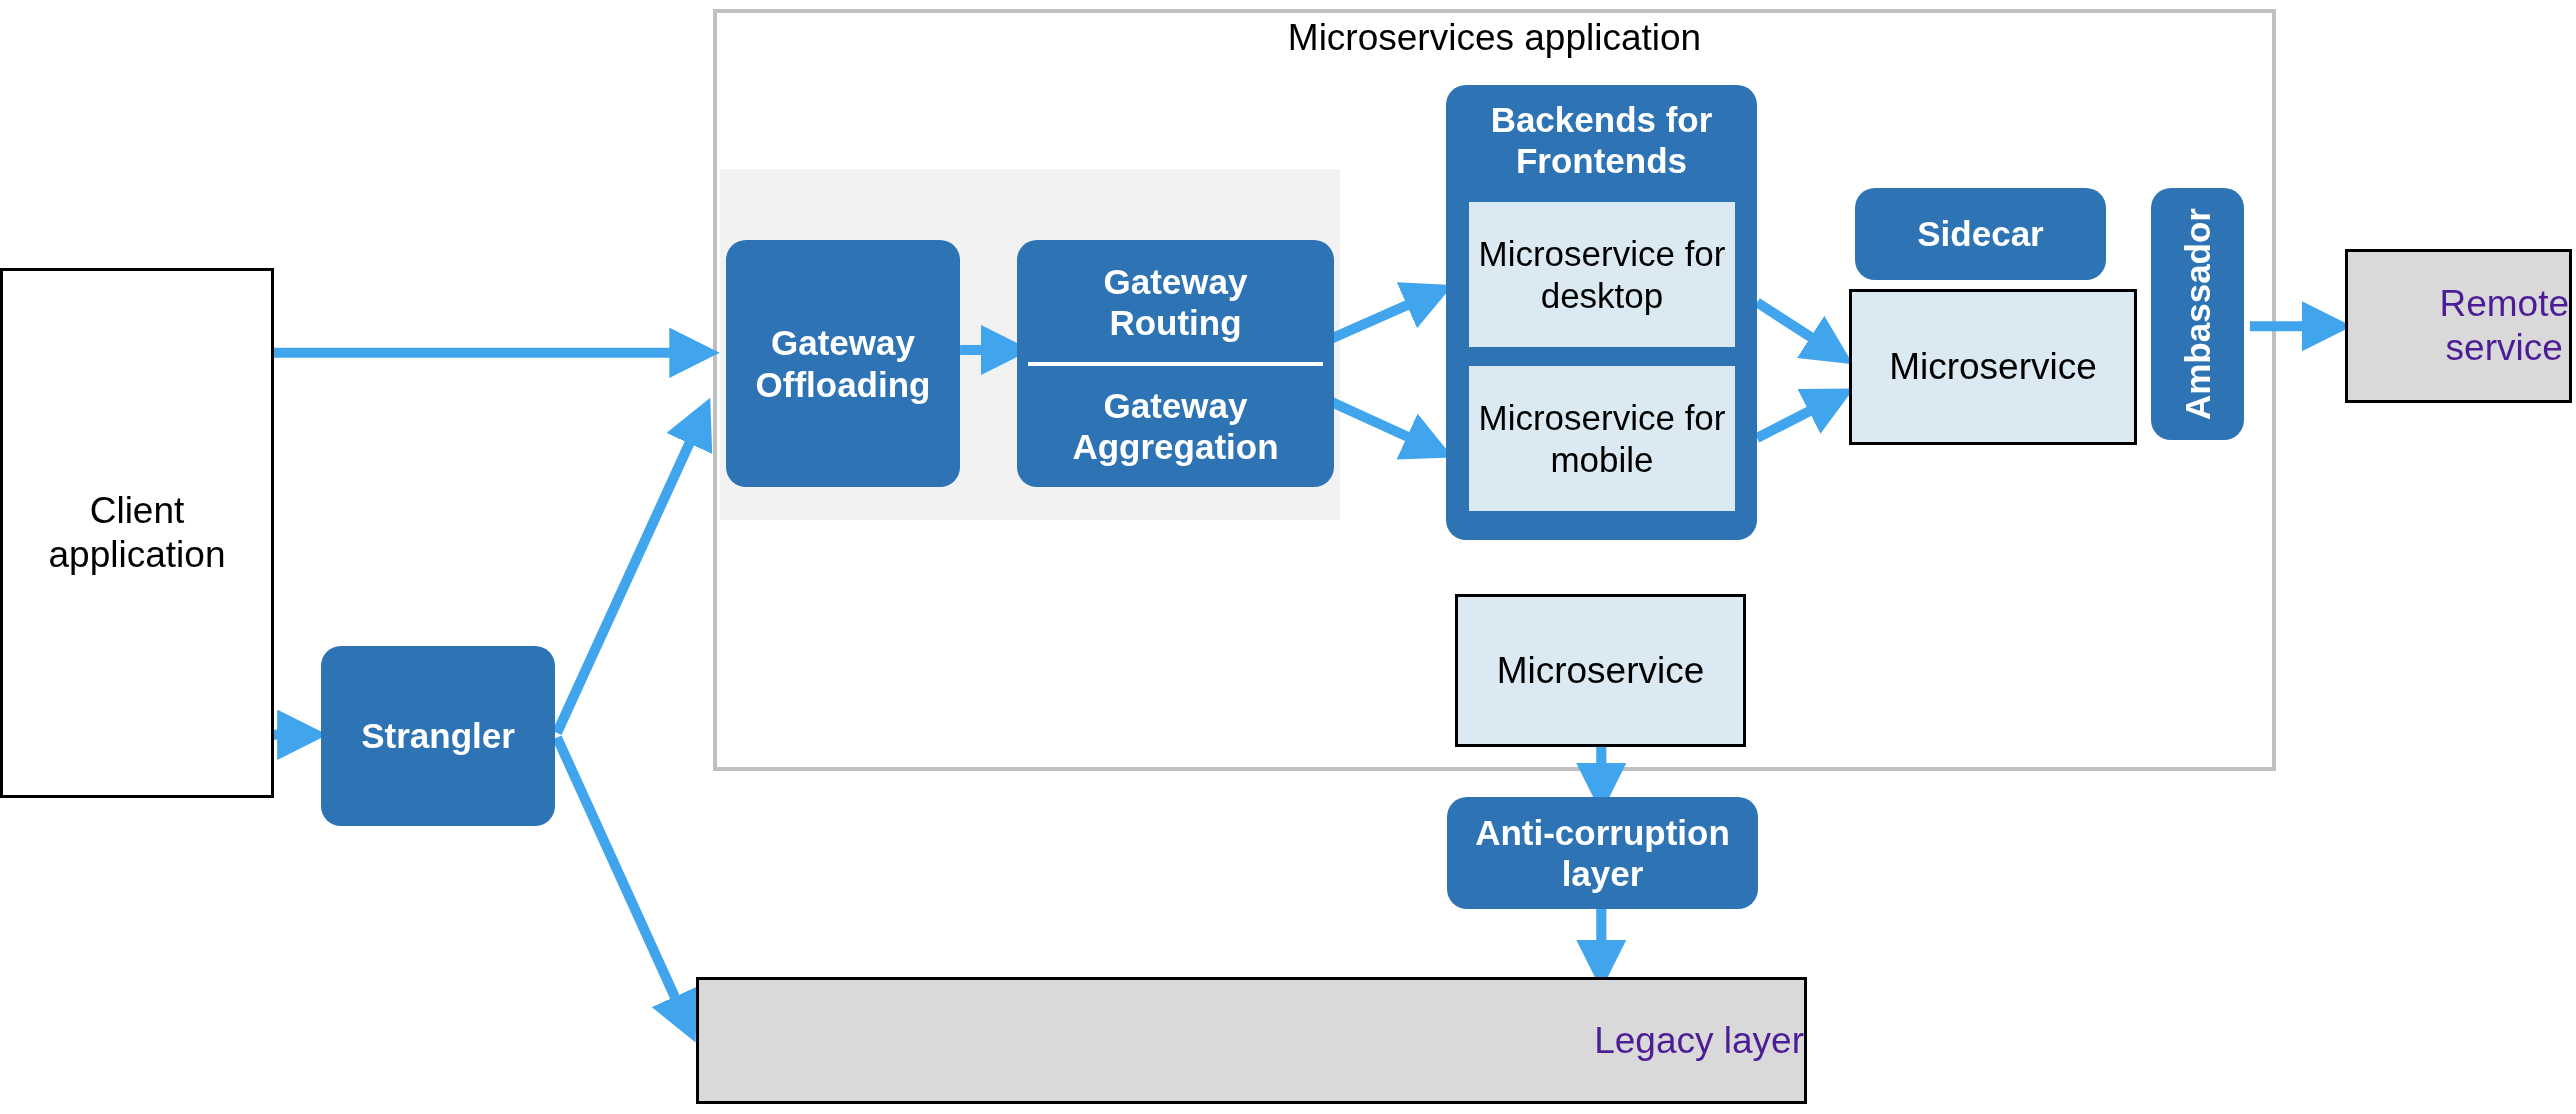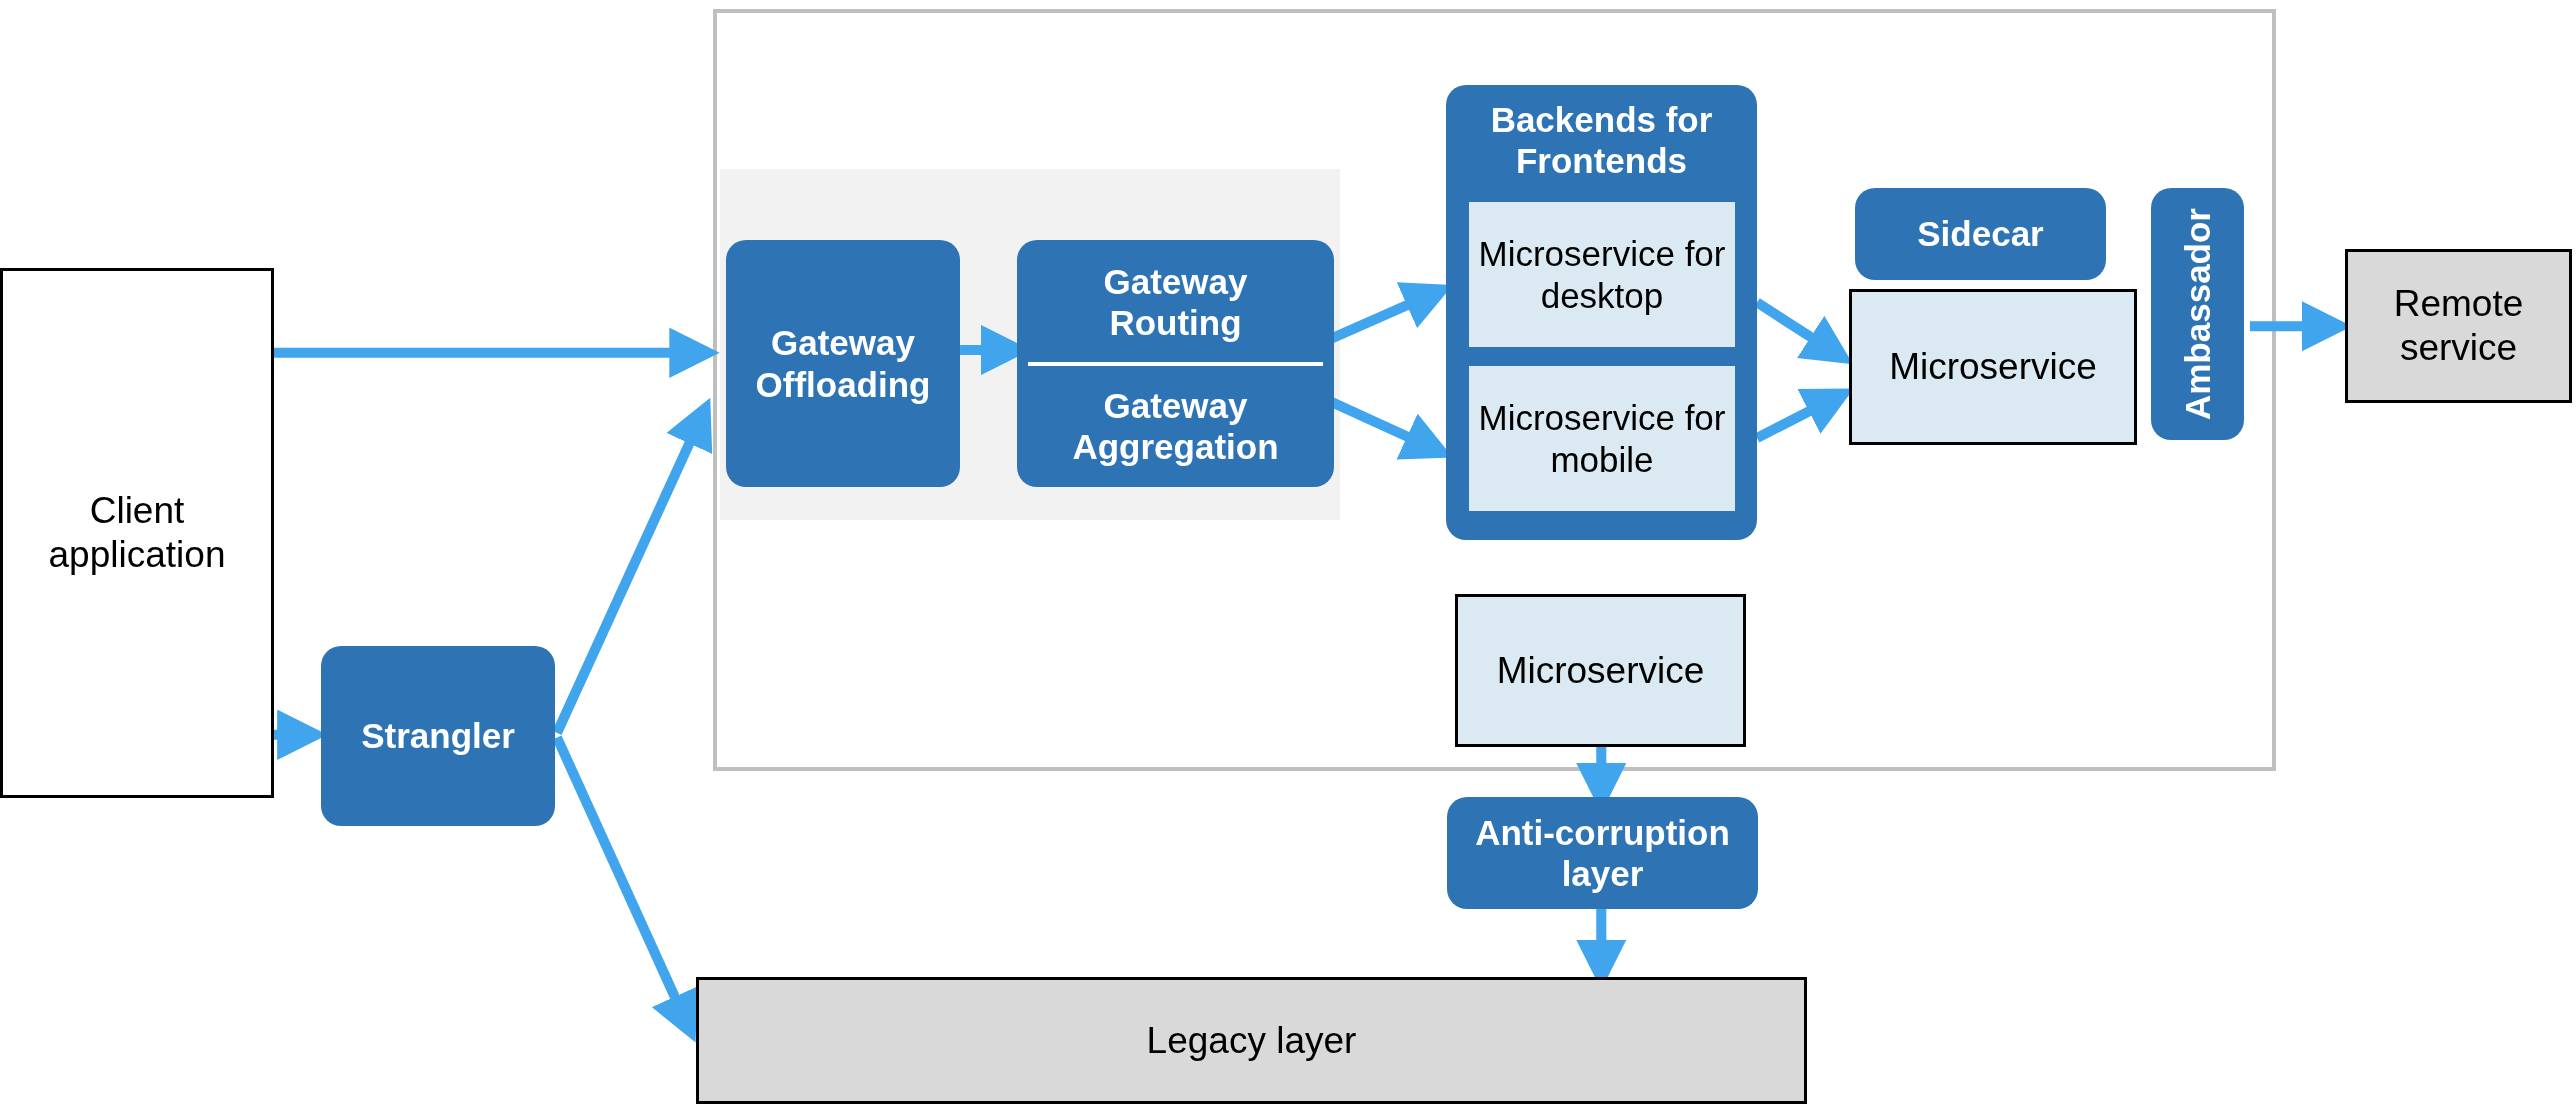"Microservices application" div.container-title { html: none -> <div>Microservices application</div> }
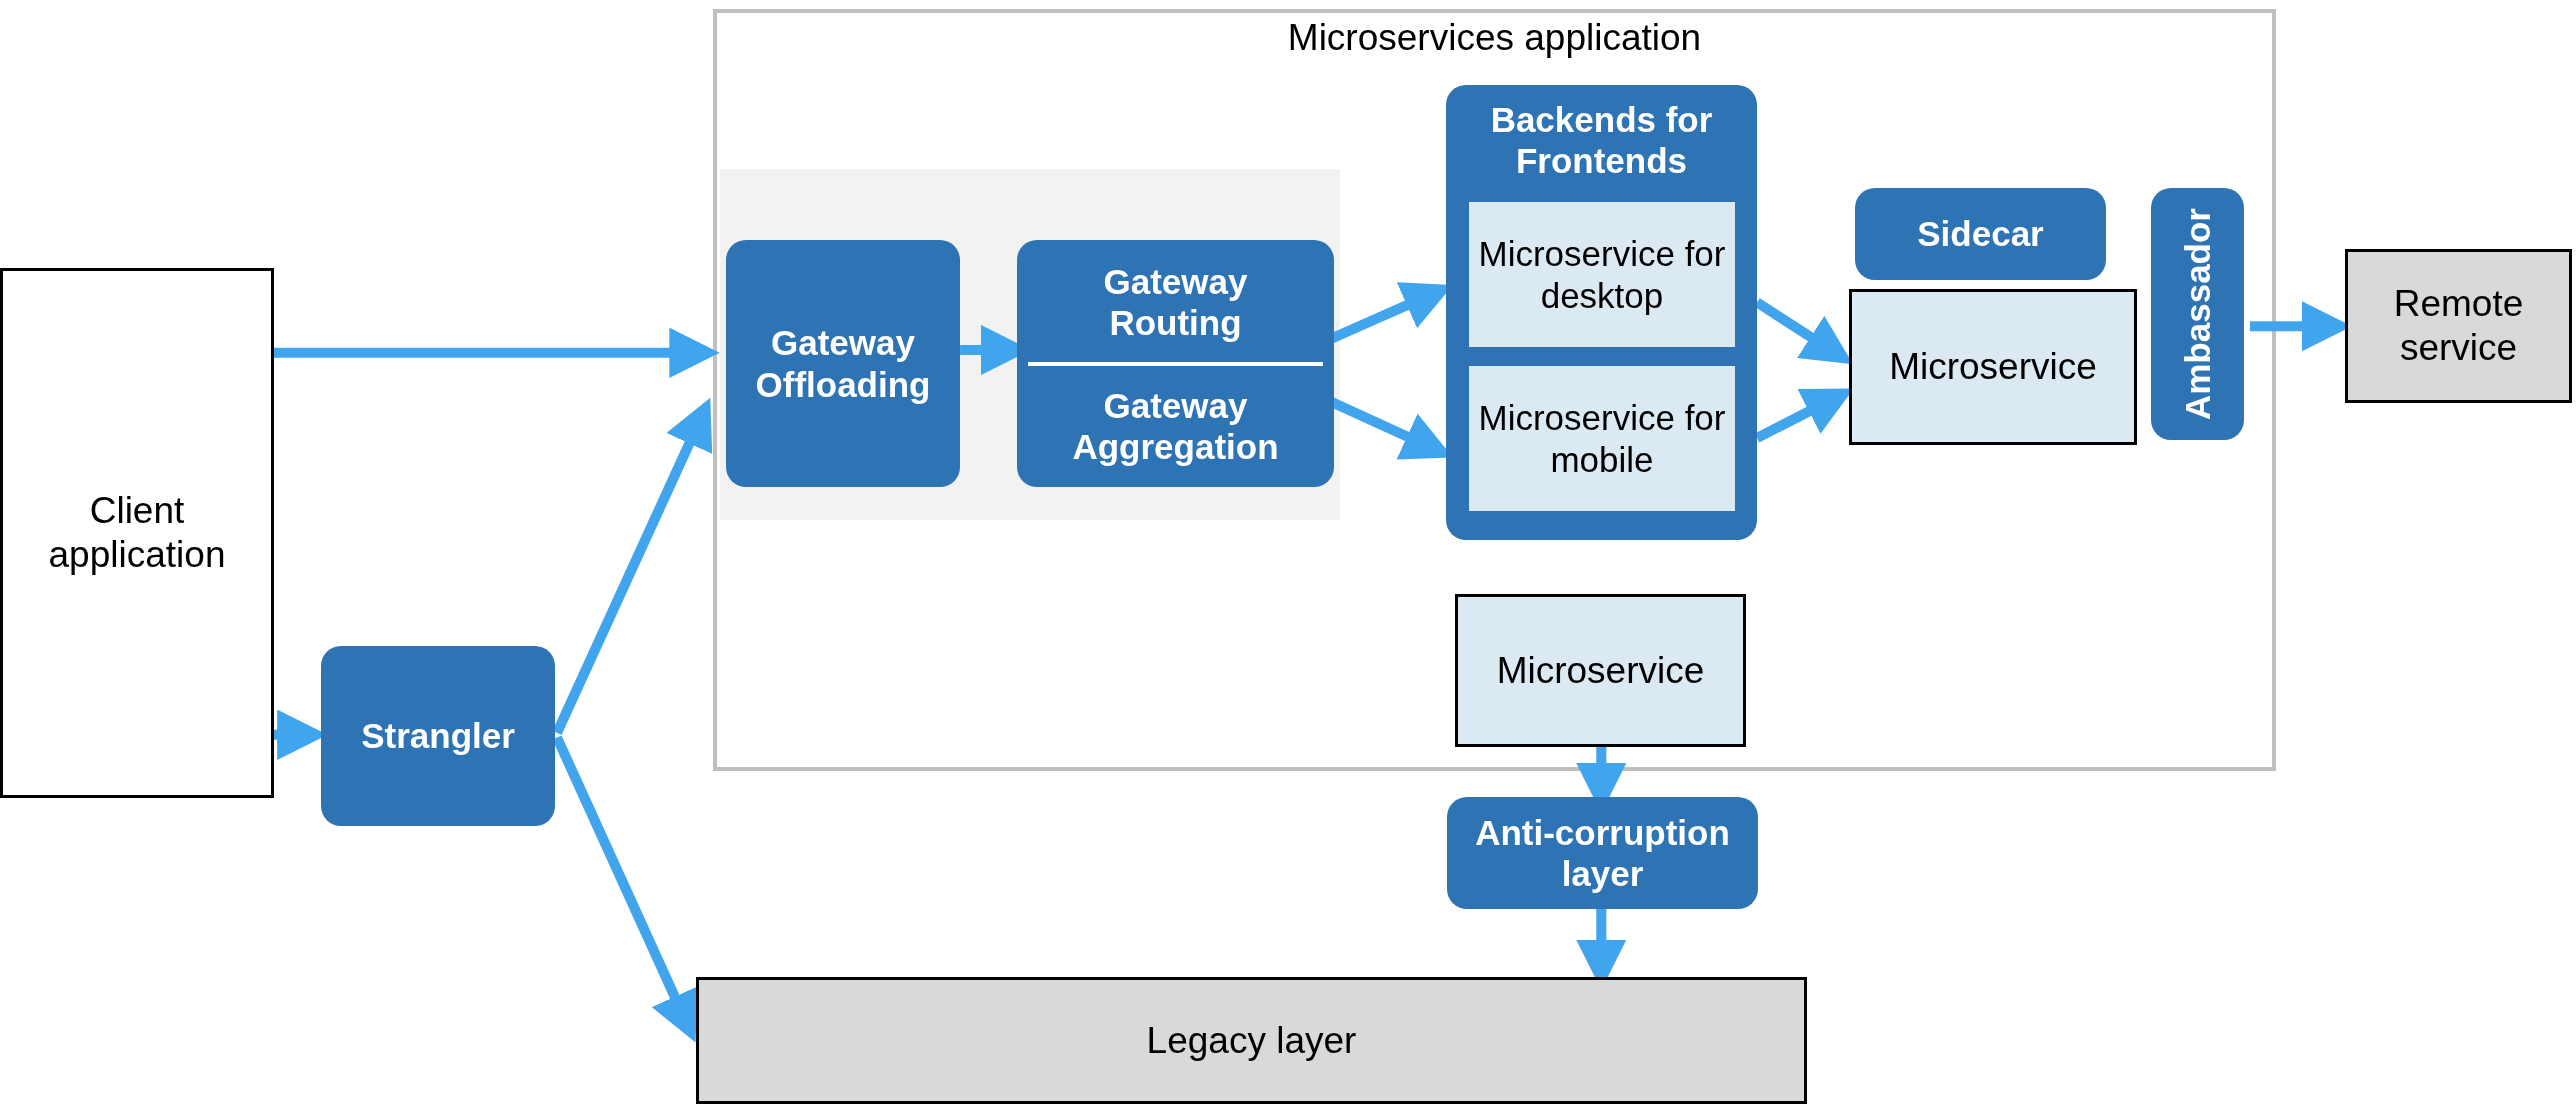"Remote" .box-grey { color: #000000 -> #4c1d95; justify-content: none -> flex-end }
